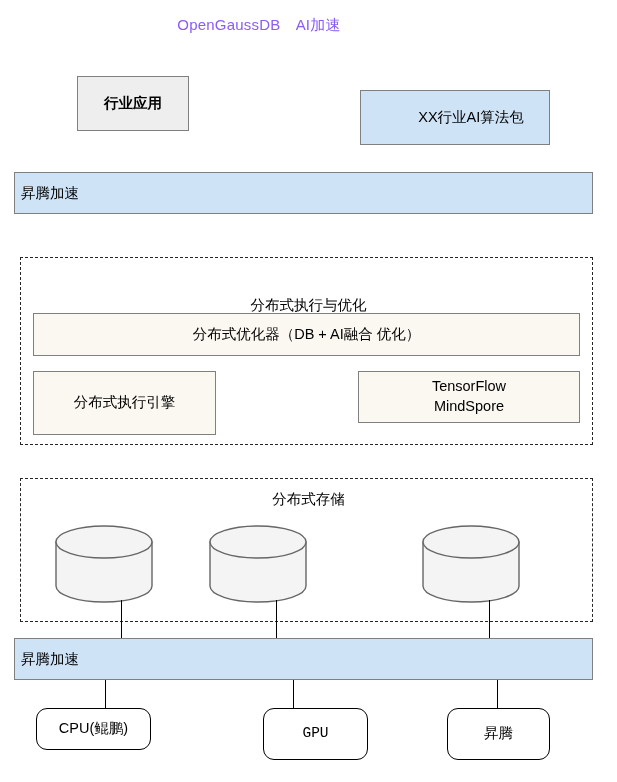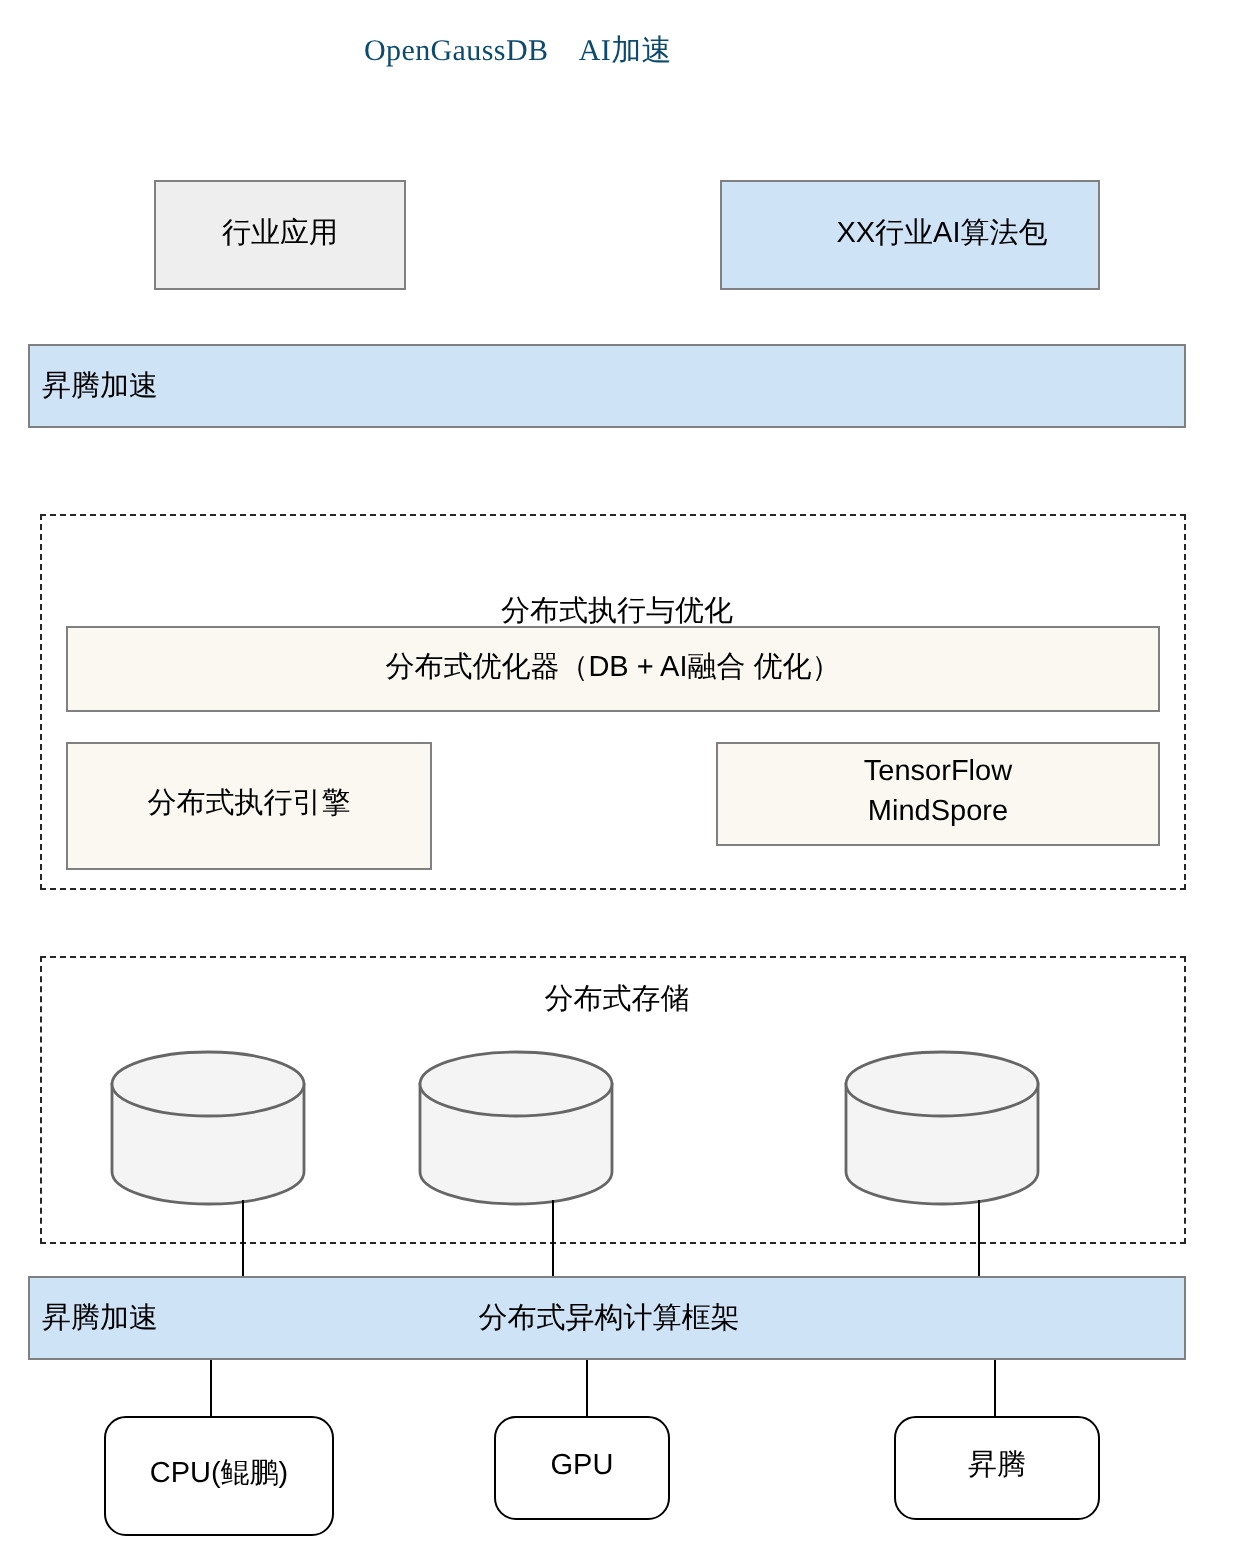"OpenGaussDB AI加速" #diagram-title { color: #0c4a6e -> #8b5cf6; font-family: Liberation Serif, serif -> none }
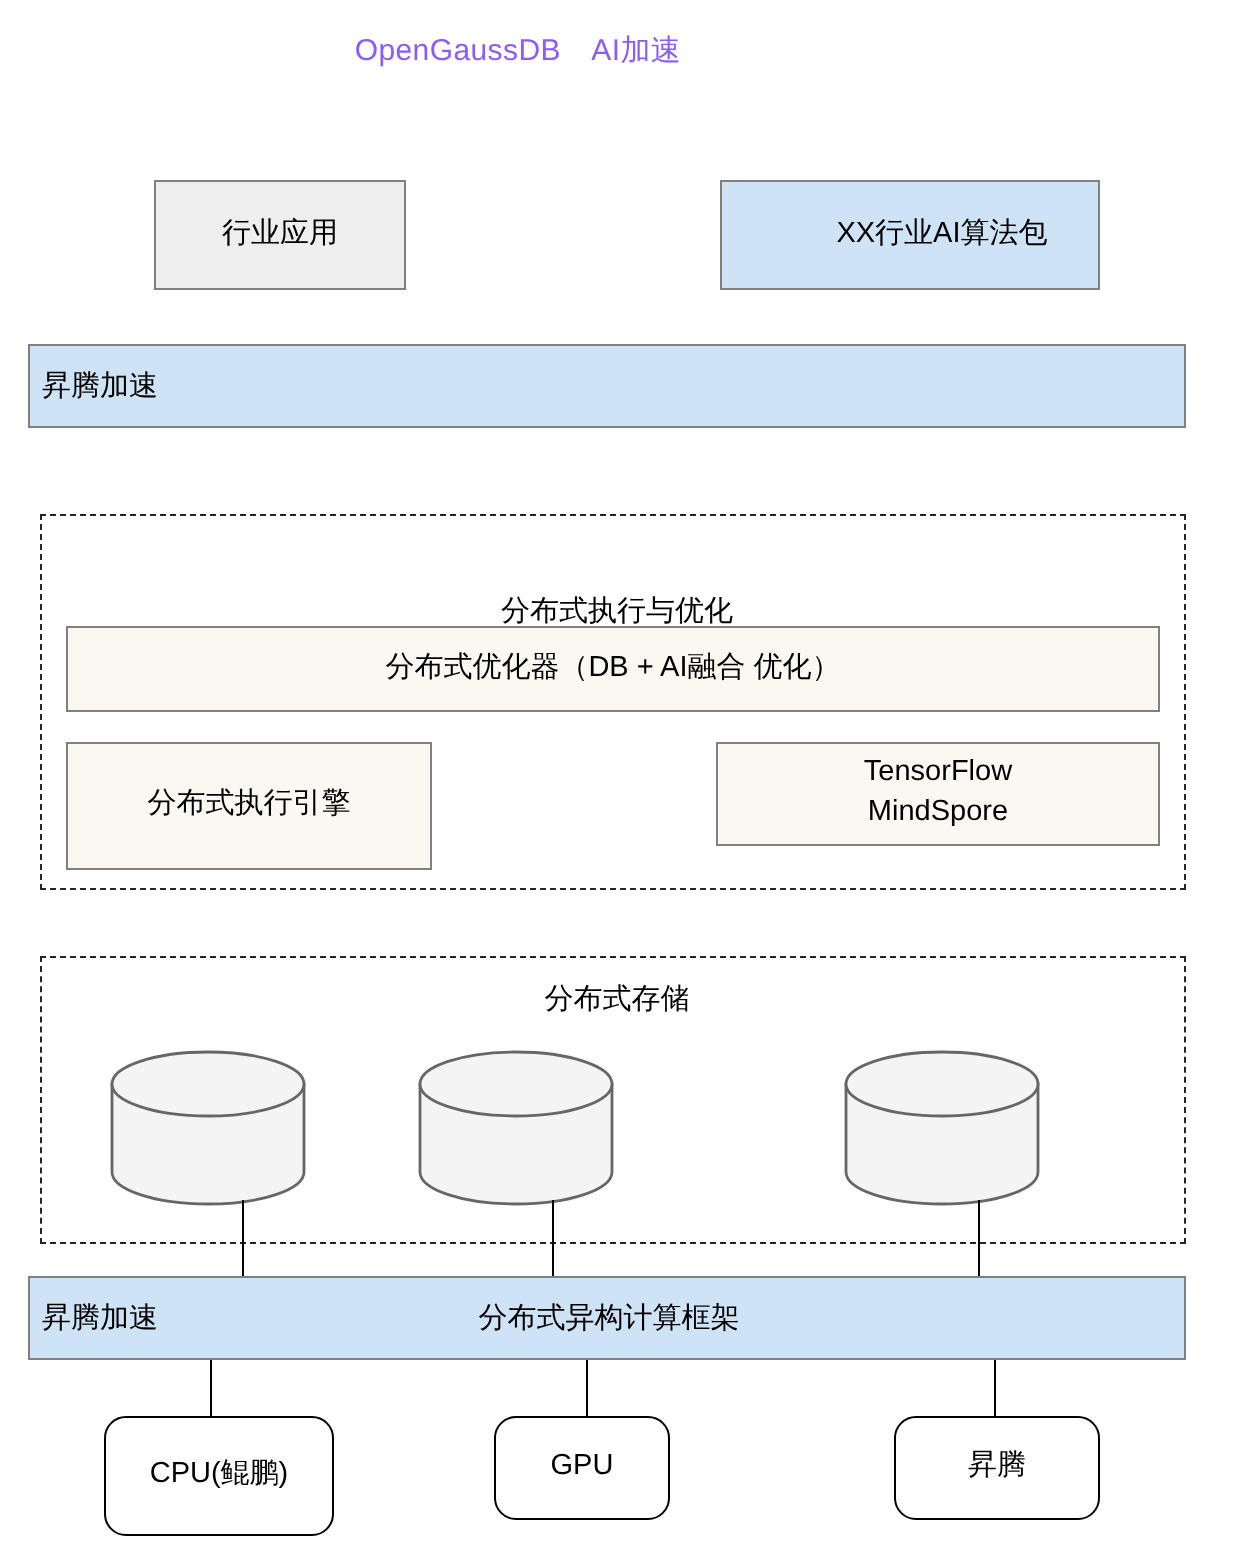"行业应用" #industry-app-box { font-weight: none -> bold; top: 90px -> 76px; width: 126px -> 112px }
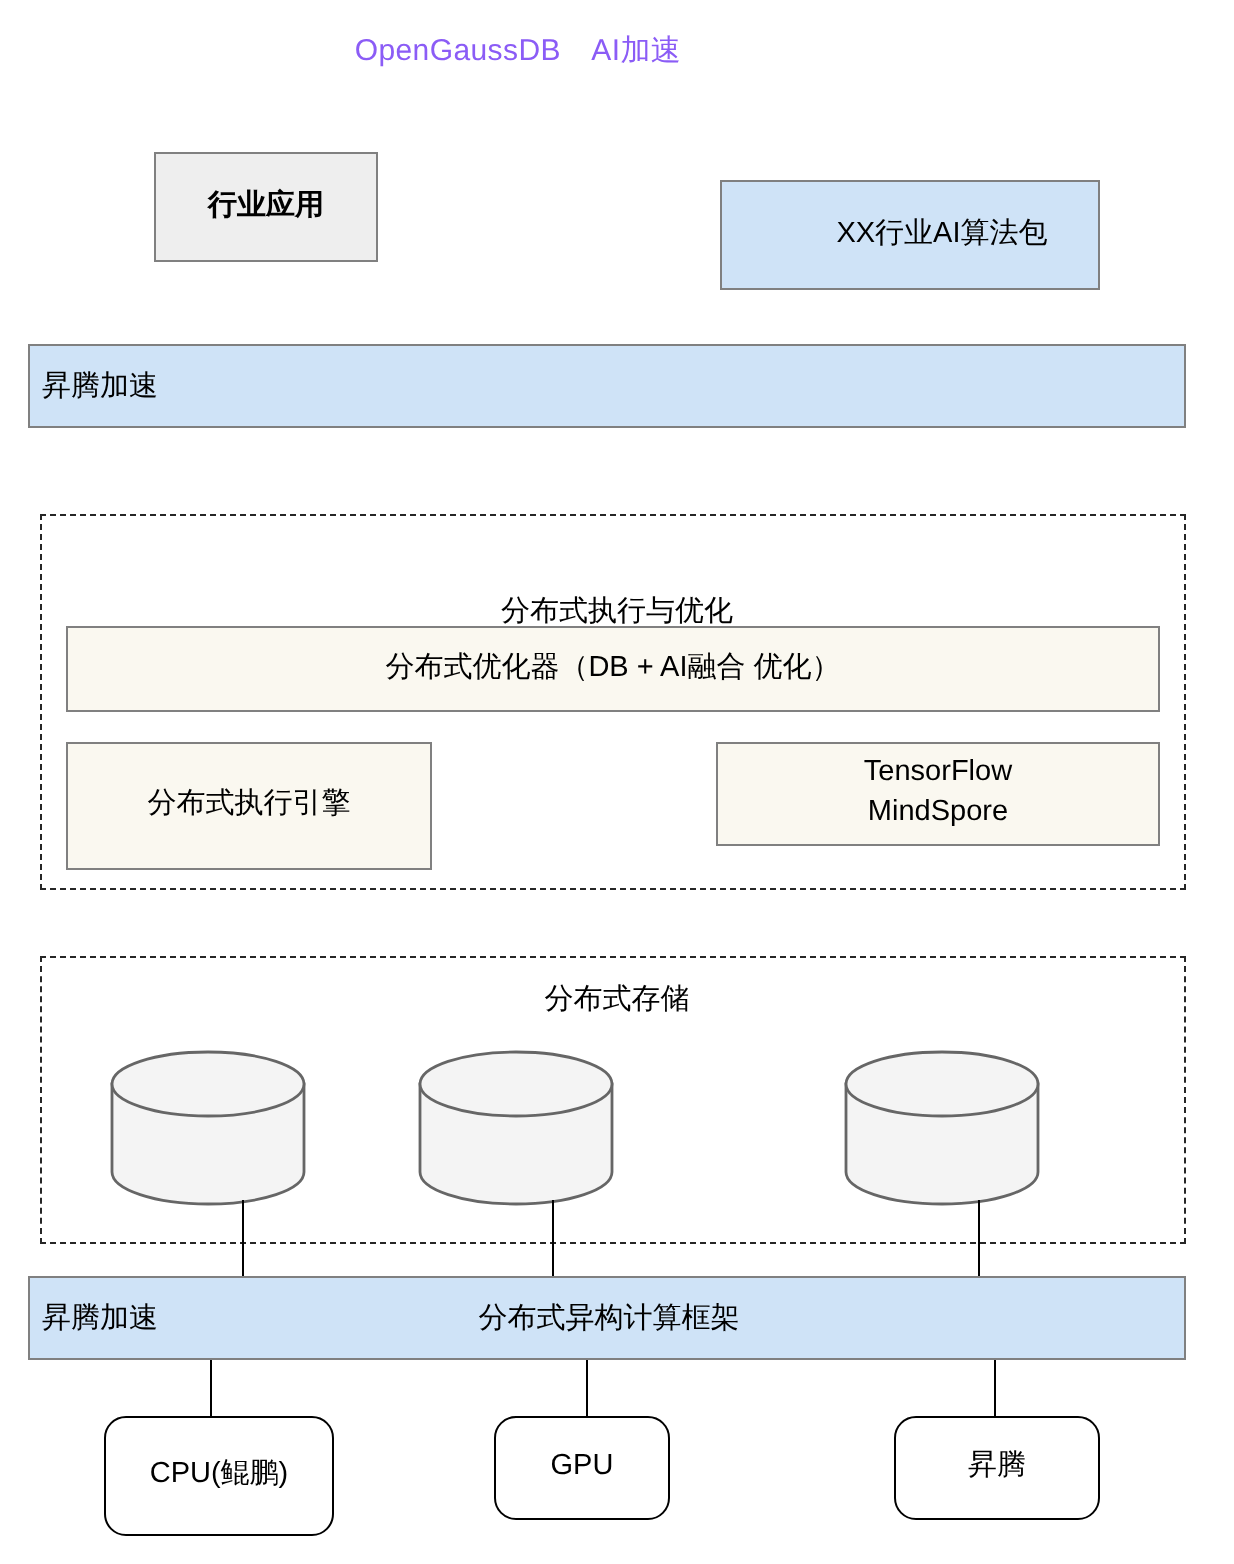"分布式异构计算框架" span.bar-center-label { html: <span>分布式异构计算框架</span> -> none }
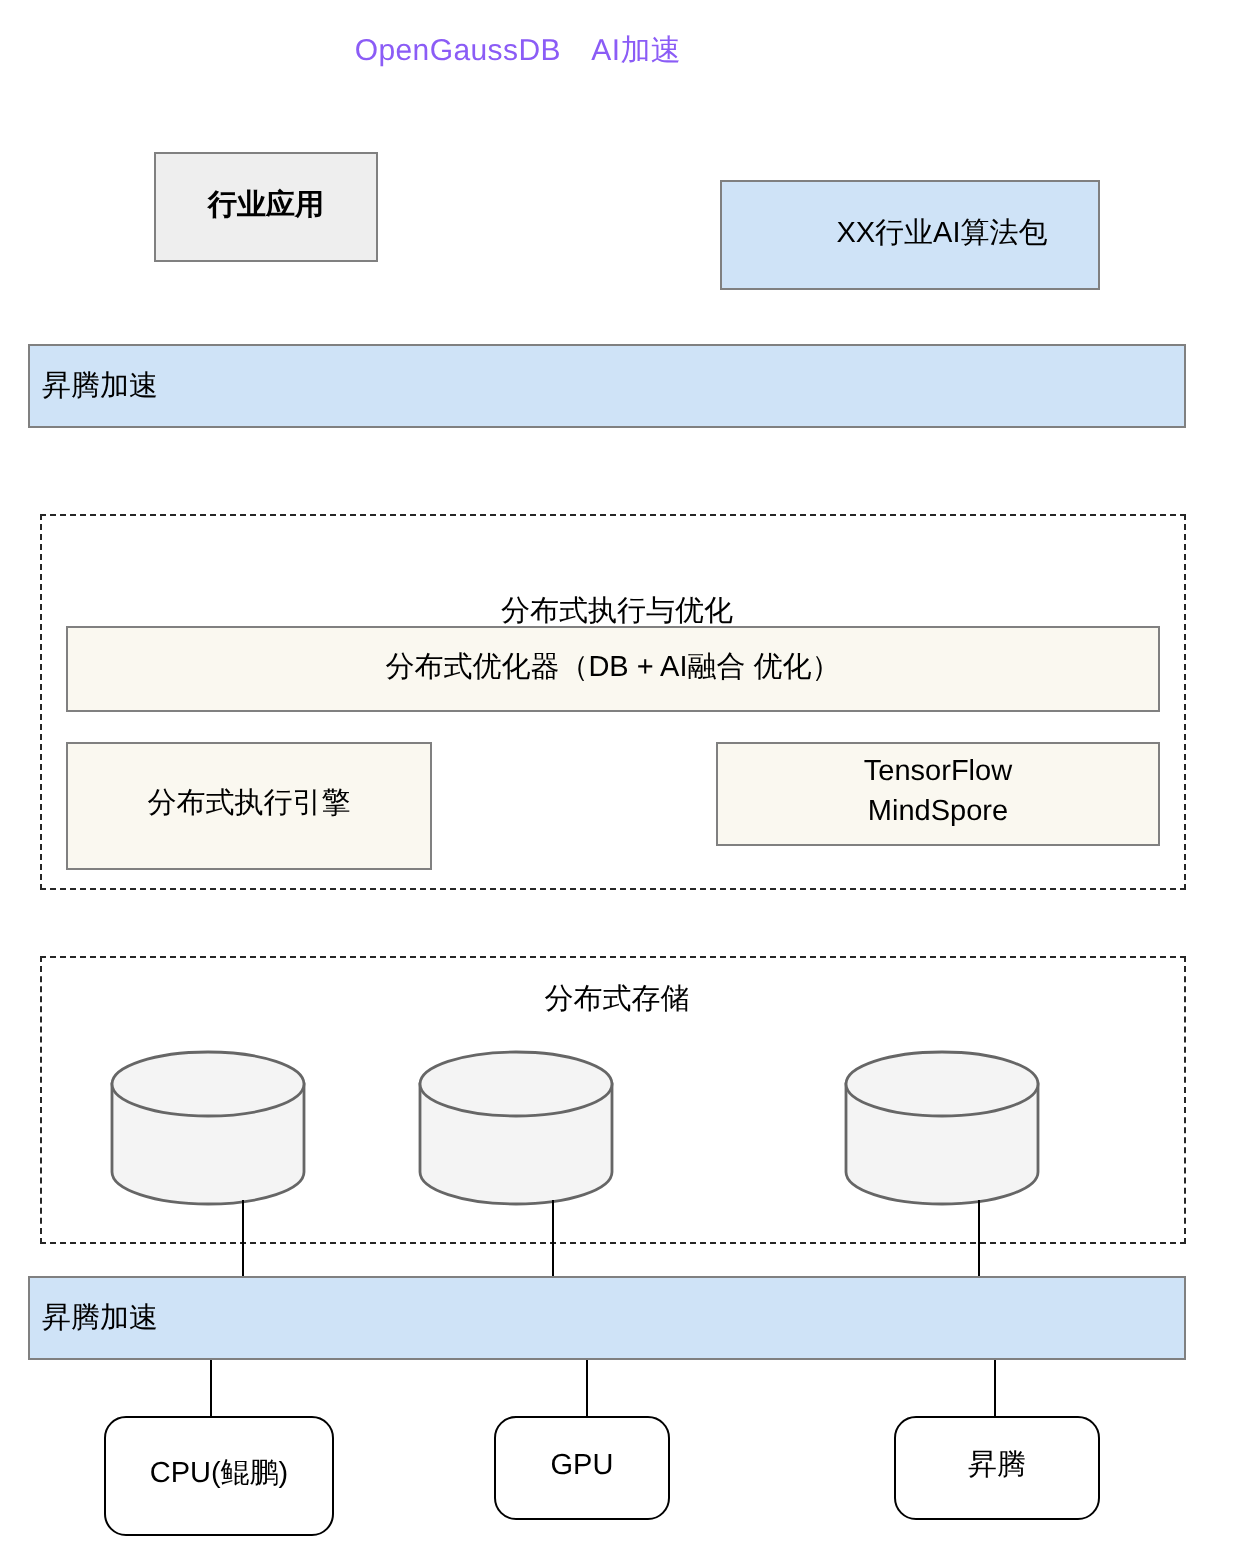"CPU(鲲鹏)" #cpu-box { height: 60px -> 42px; left: 52px -> 36px }
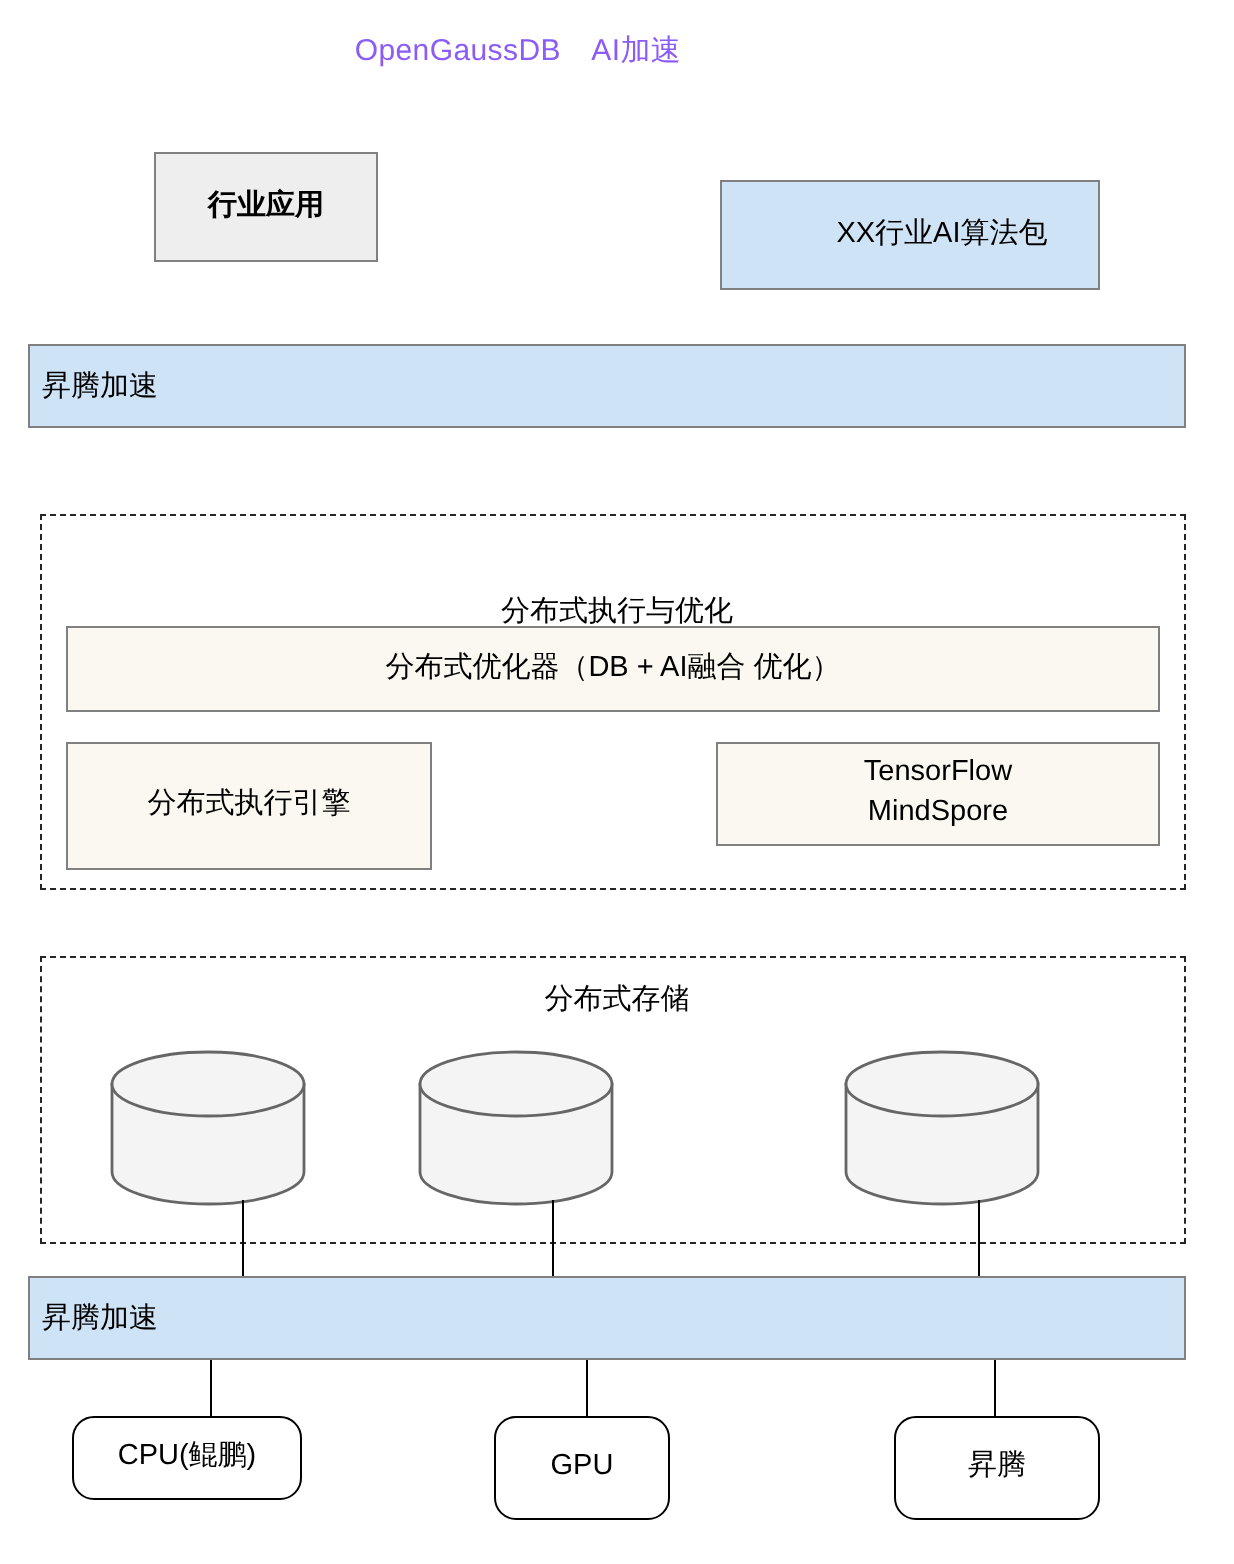"GPU" #gpu-box { font-family: none -> Liberation Mono, monospace; left: 247px -> 263px; width: 88px -> 105px }
